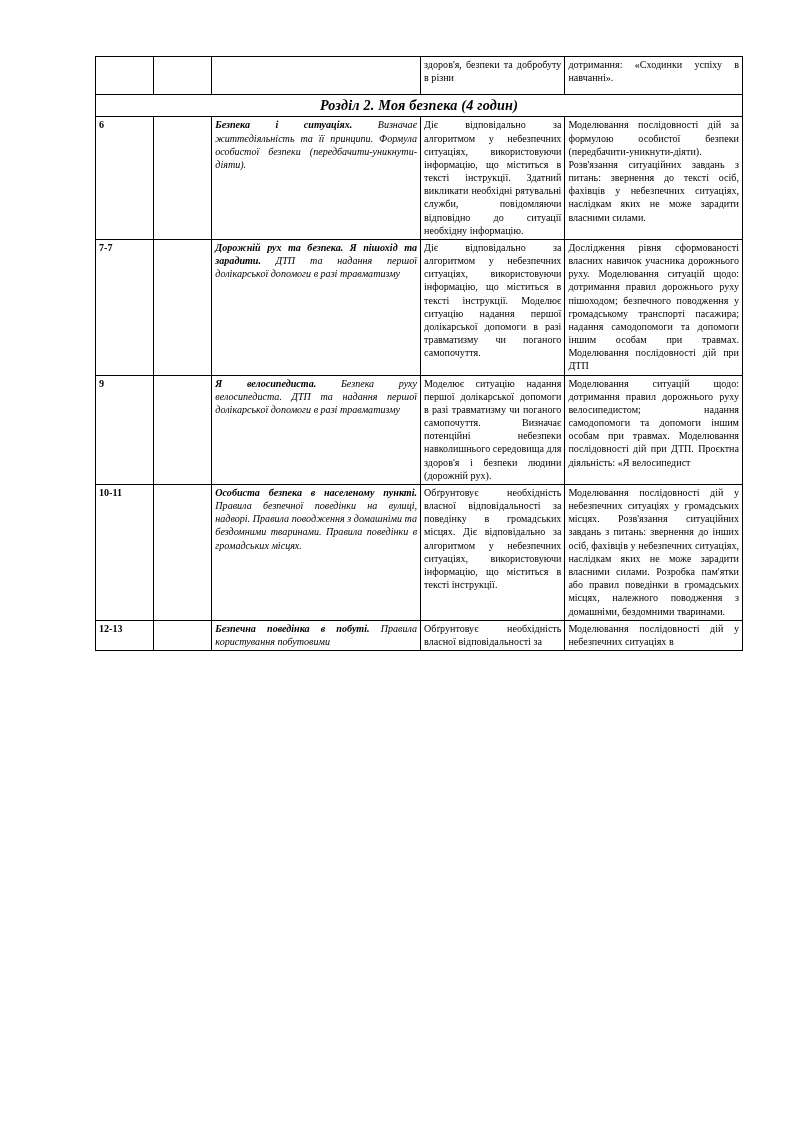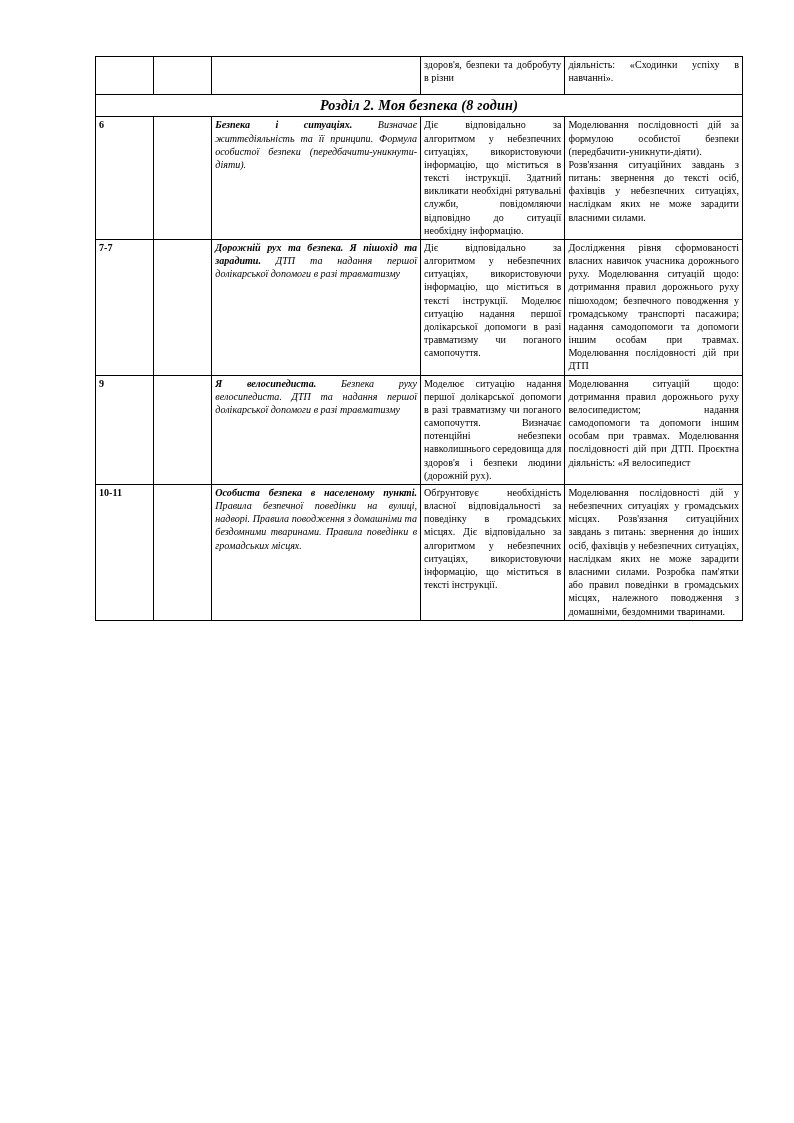"діяльність: «Сходинки успіху в" td.plain { text: діяльність -> дотримання }
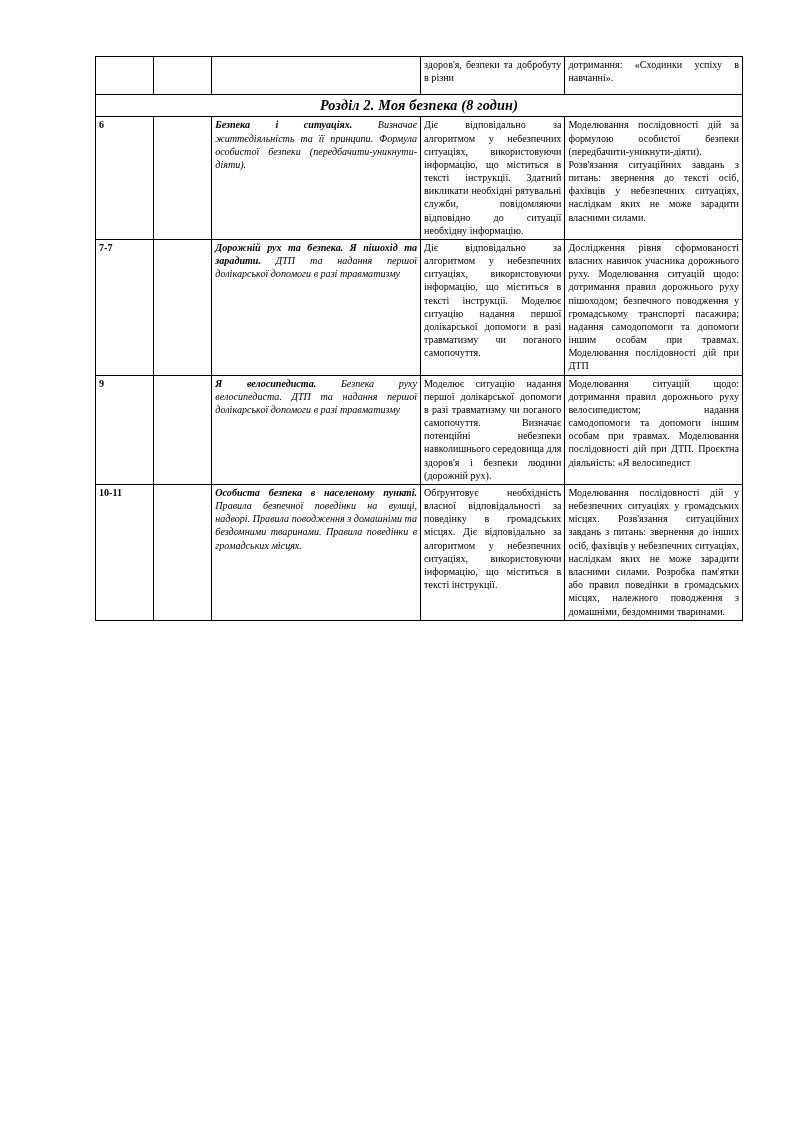"Розділ 2. Моя безпека (8" td { text: 8 -> 4 }
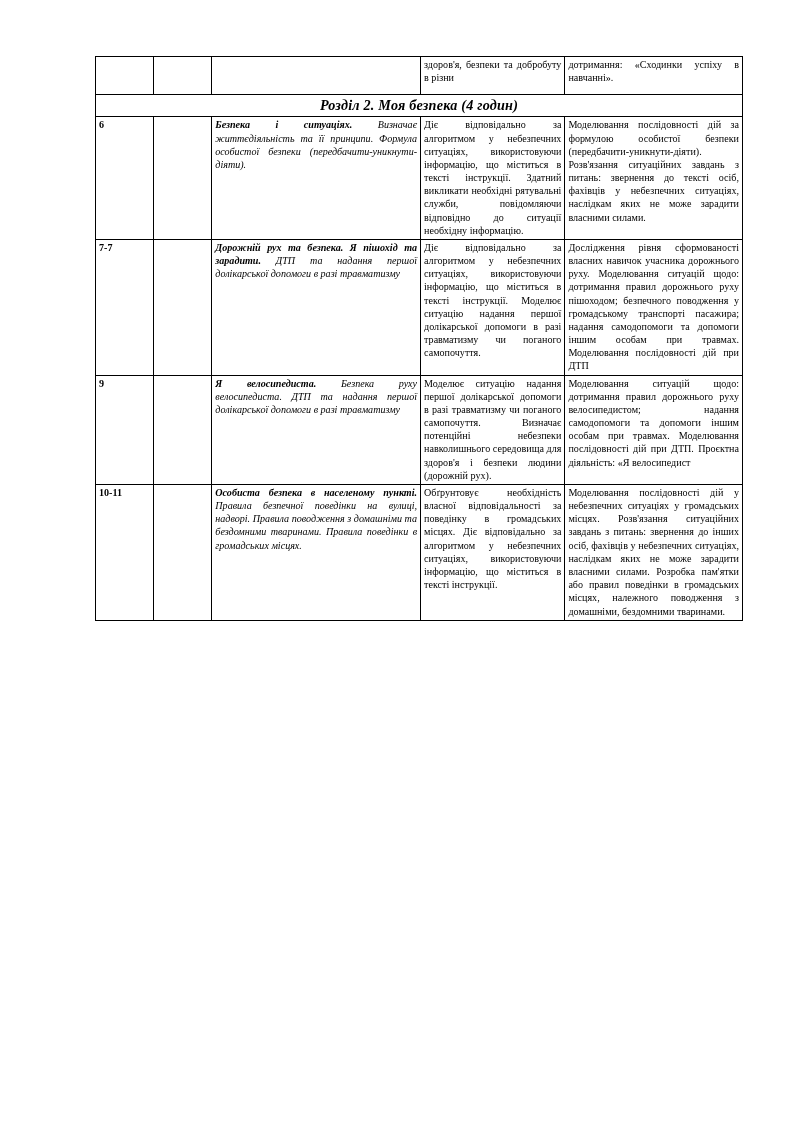"12-13" tr { html: none -> <tr> <td>12-13</td> <td></td> <td><span>Безпечна поведінка в побуті.</span><span> Правила користування побутовими</span></td> <td>Обґрунтовує необхідність власної відповідальності за</td> <td>Моделювання послідовності дій у небезпечних ситуаціях в</td> </tr> }
